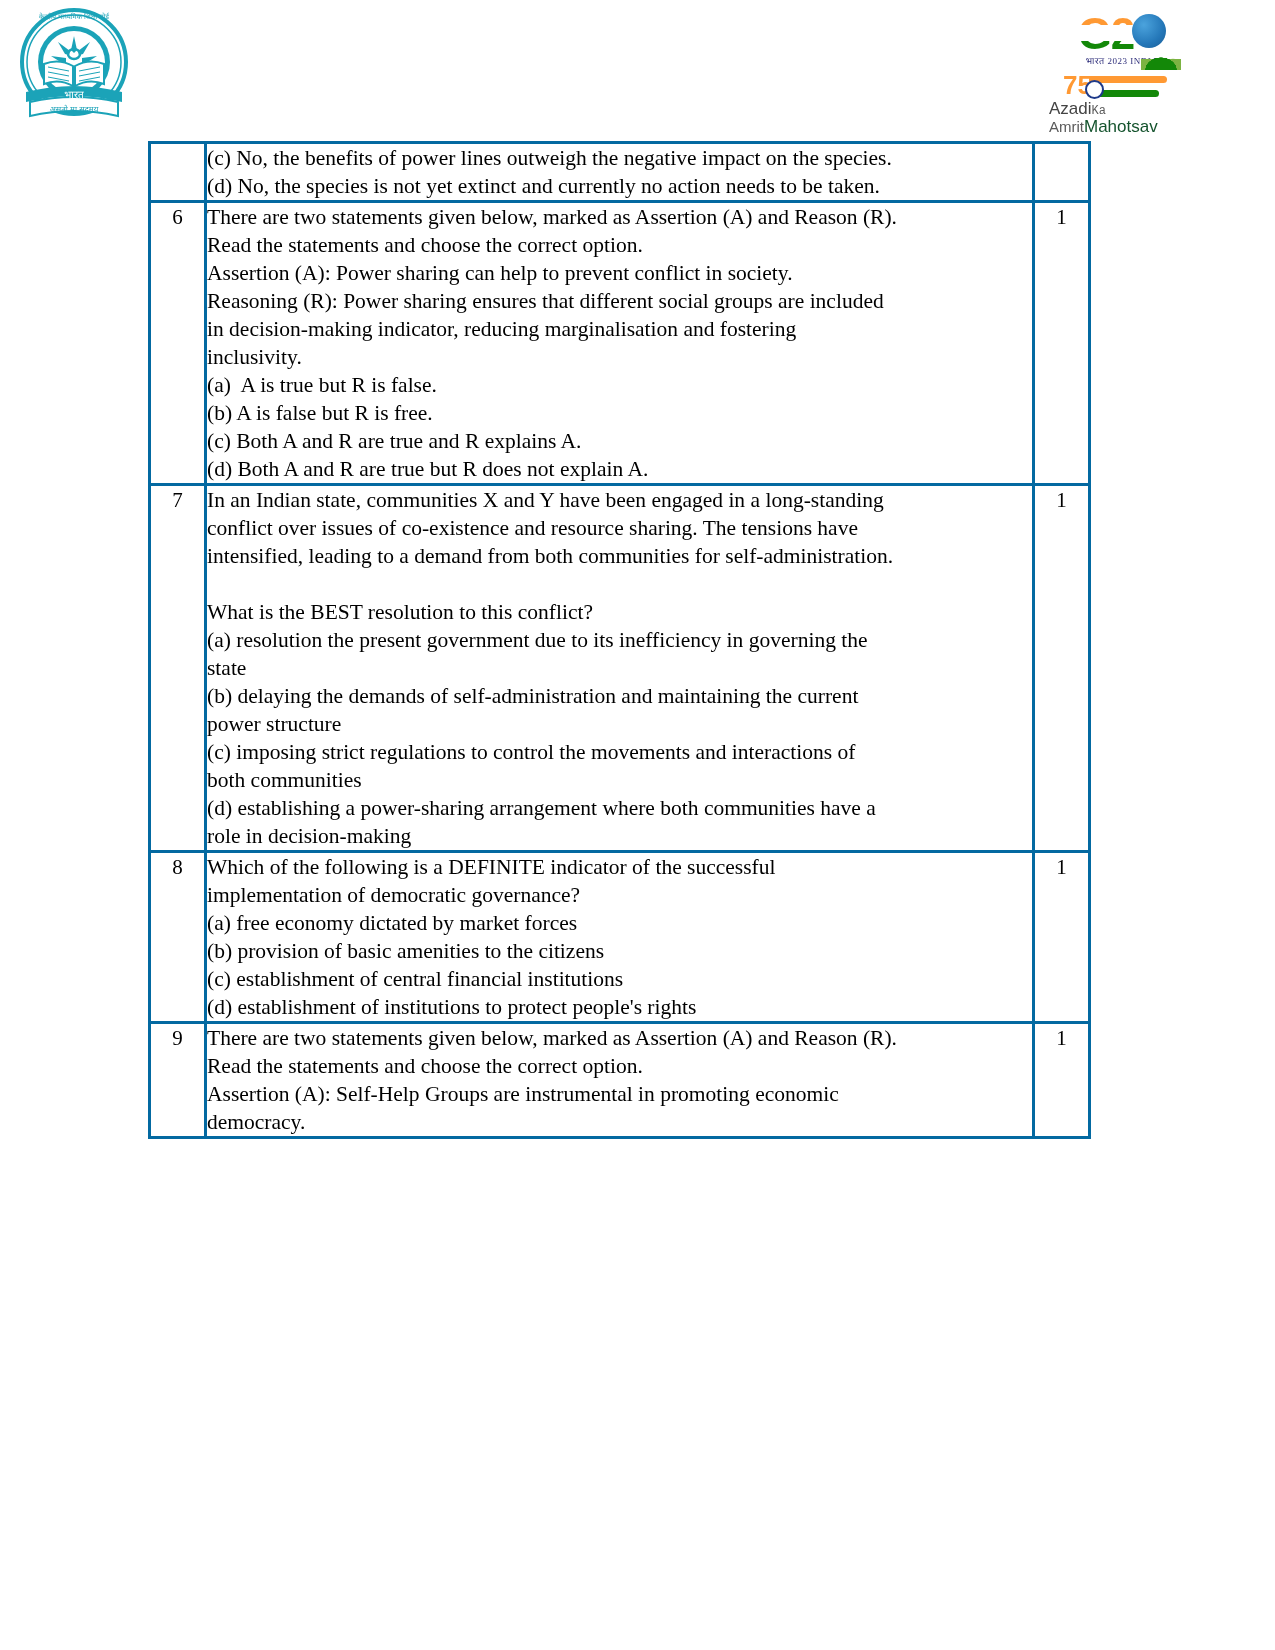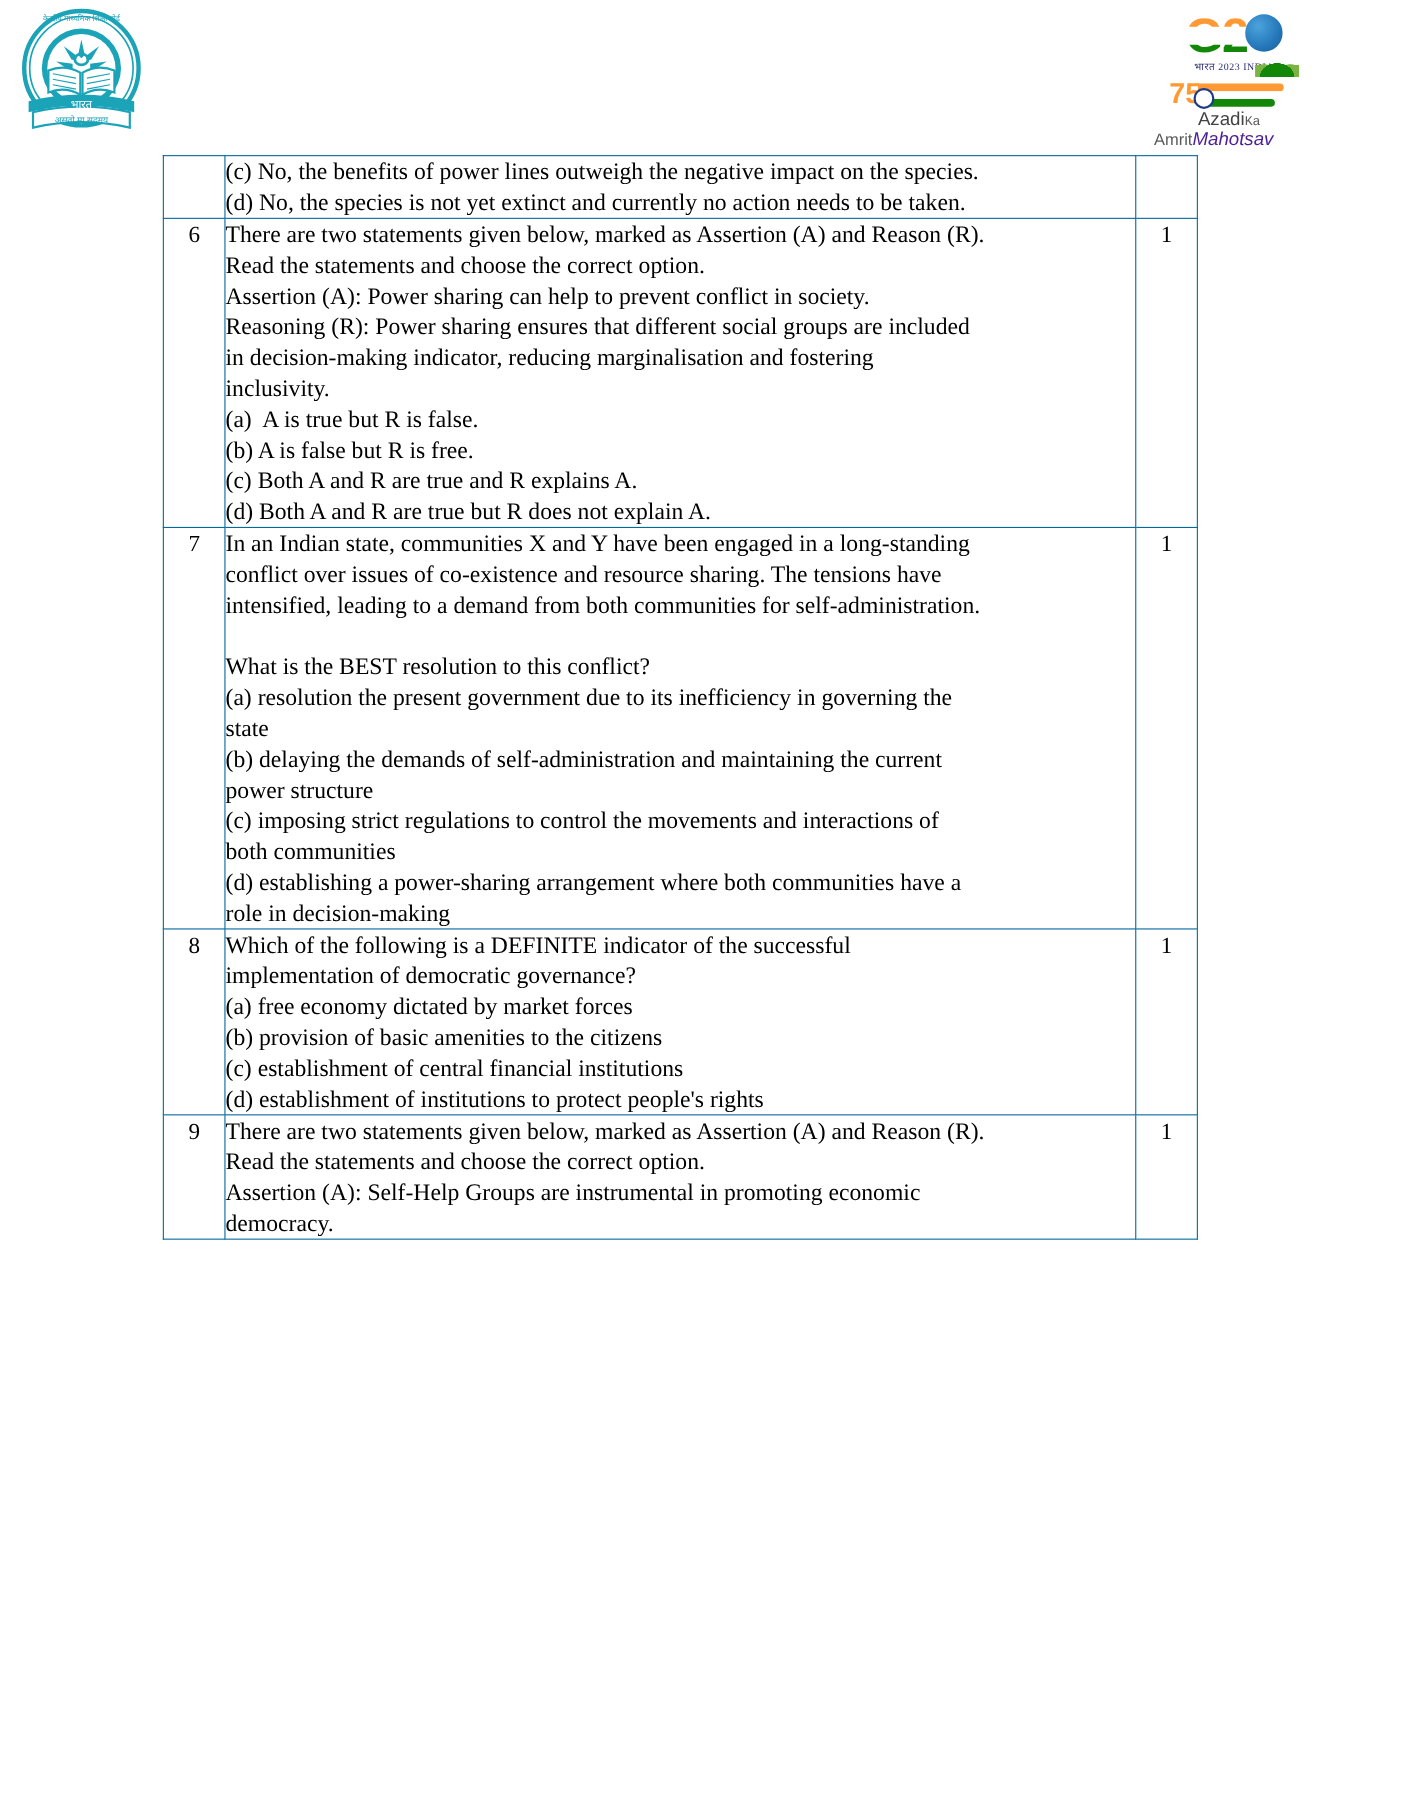"Azadi" .azadi-l1 b { margin-left: 40px -> none }
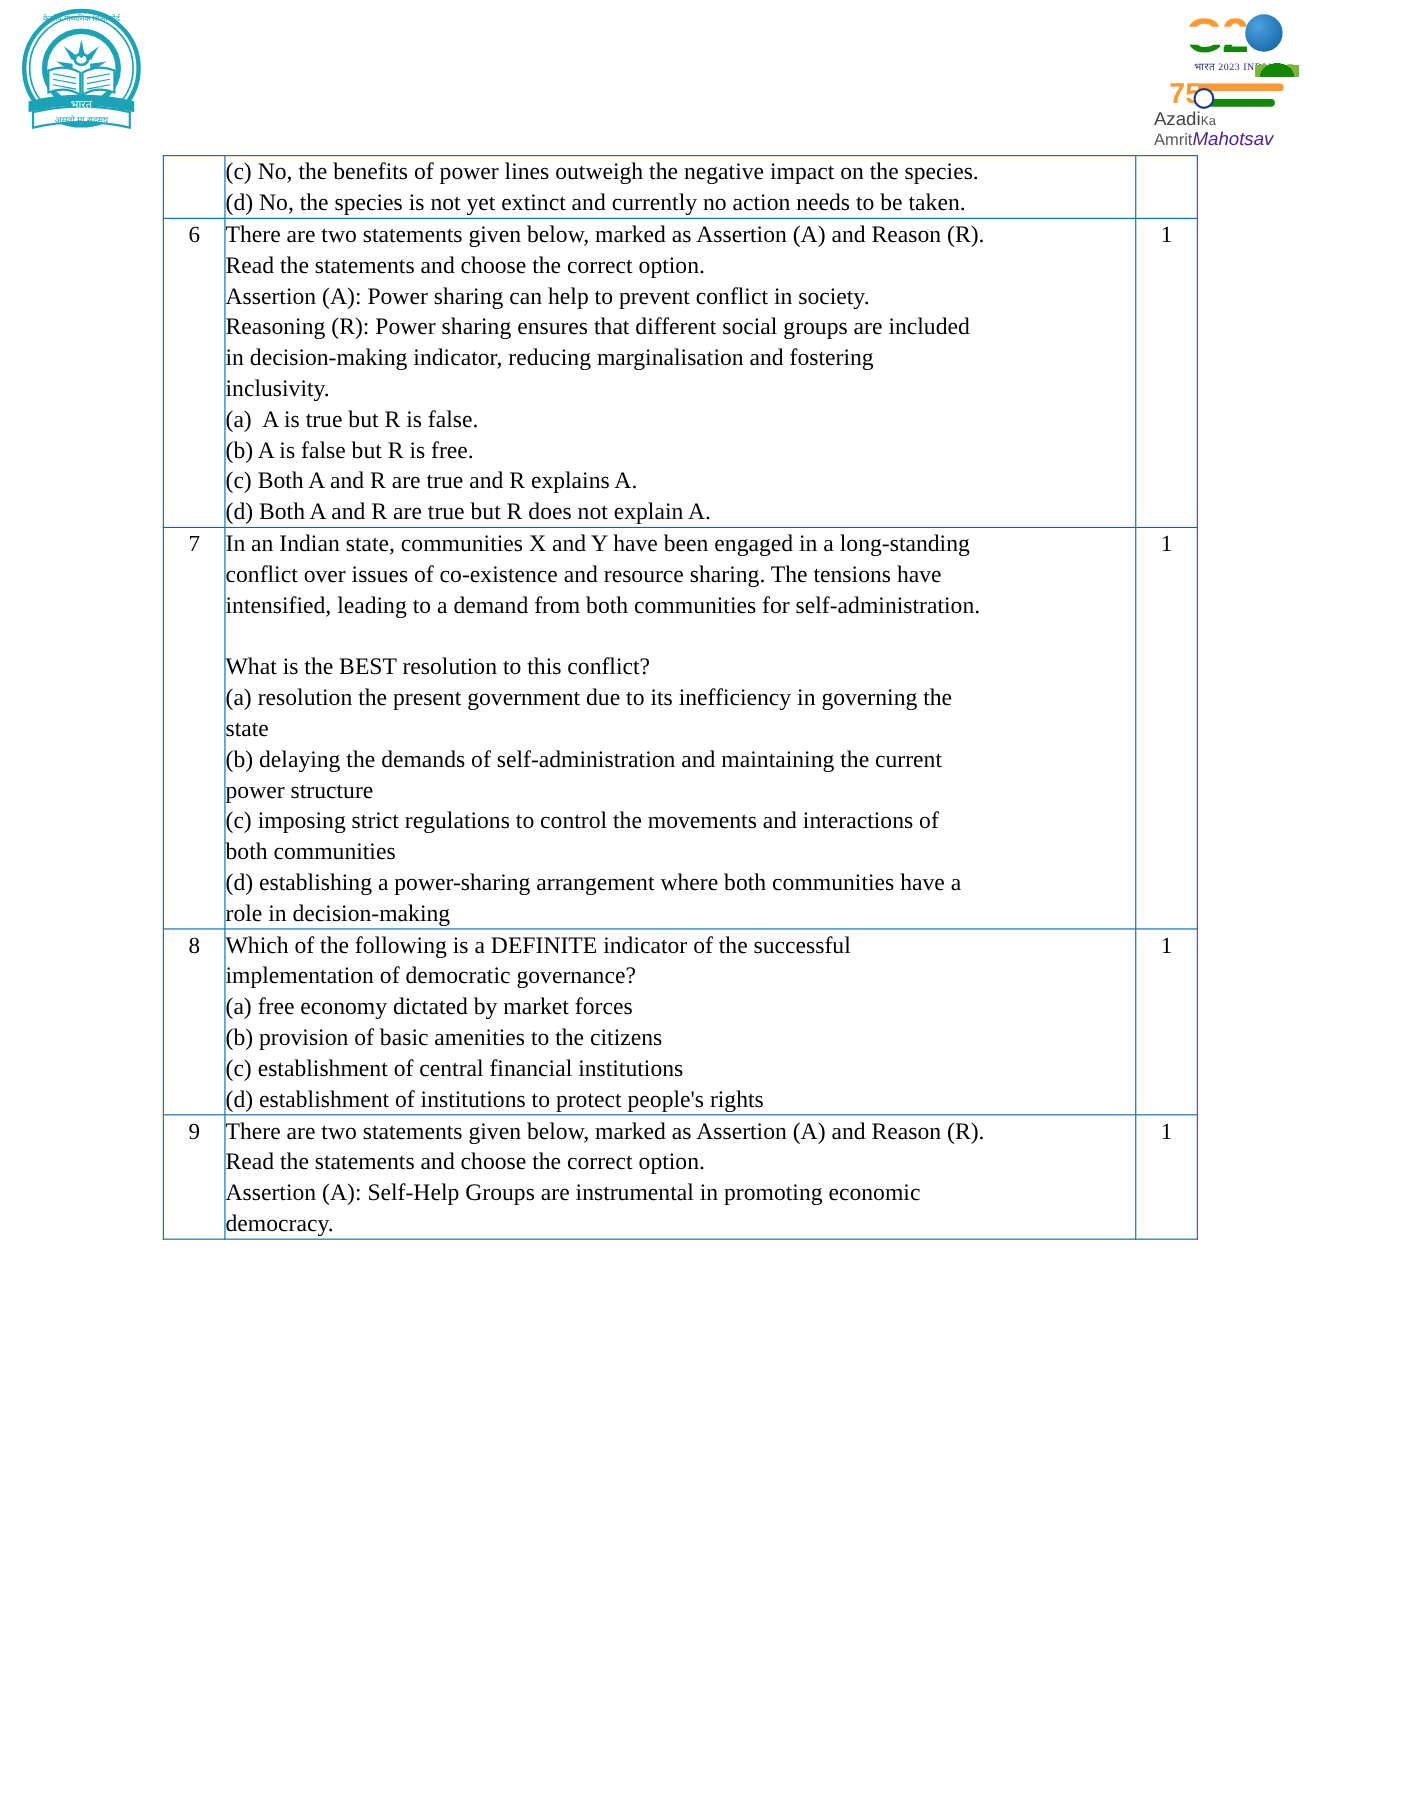"Mahotsav" .azadi-l2 .mah { color: #4c1d95 -> #14532d; font-style: italic -> none }
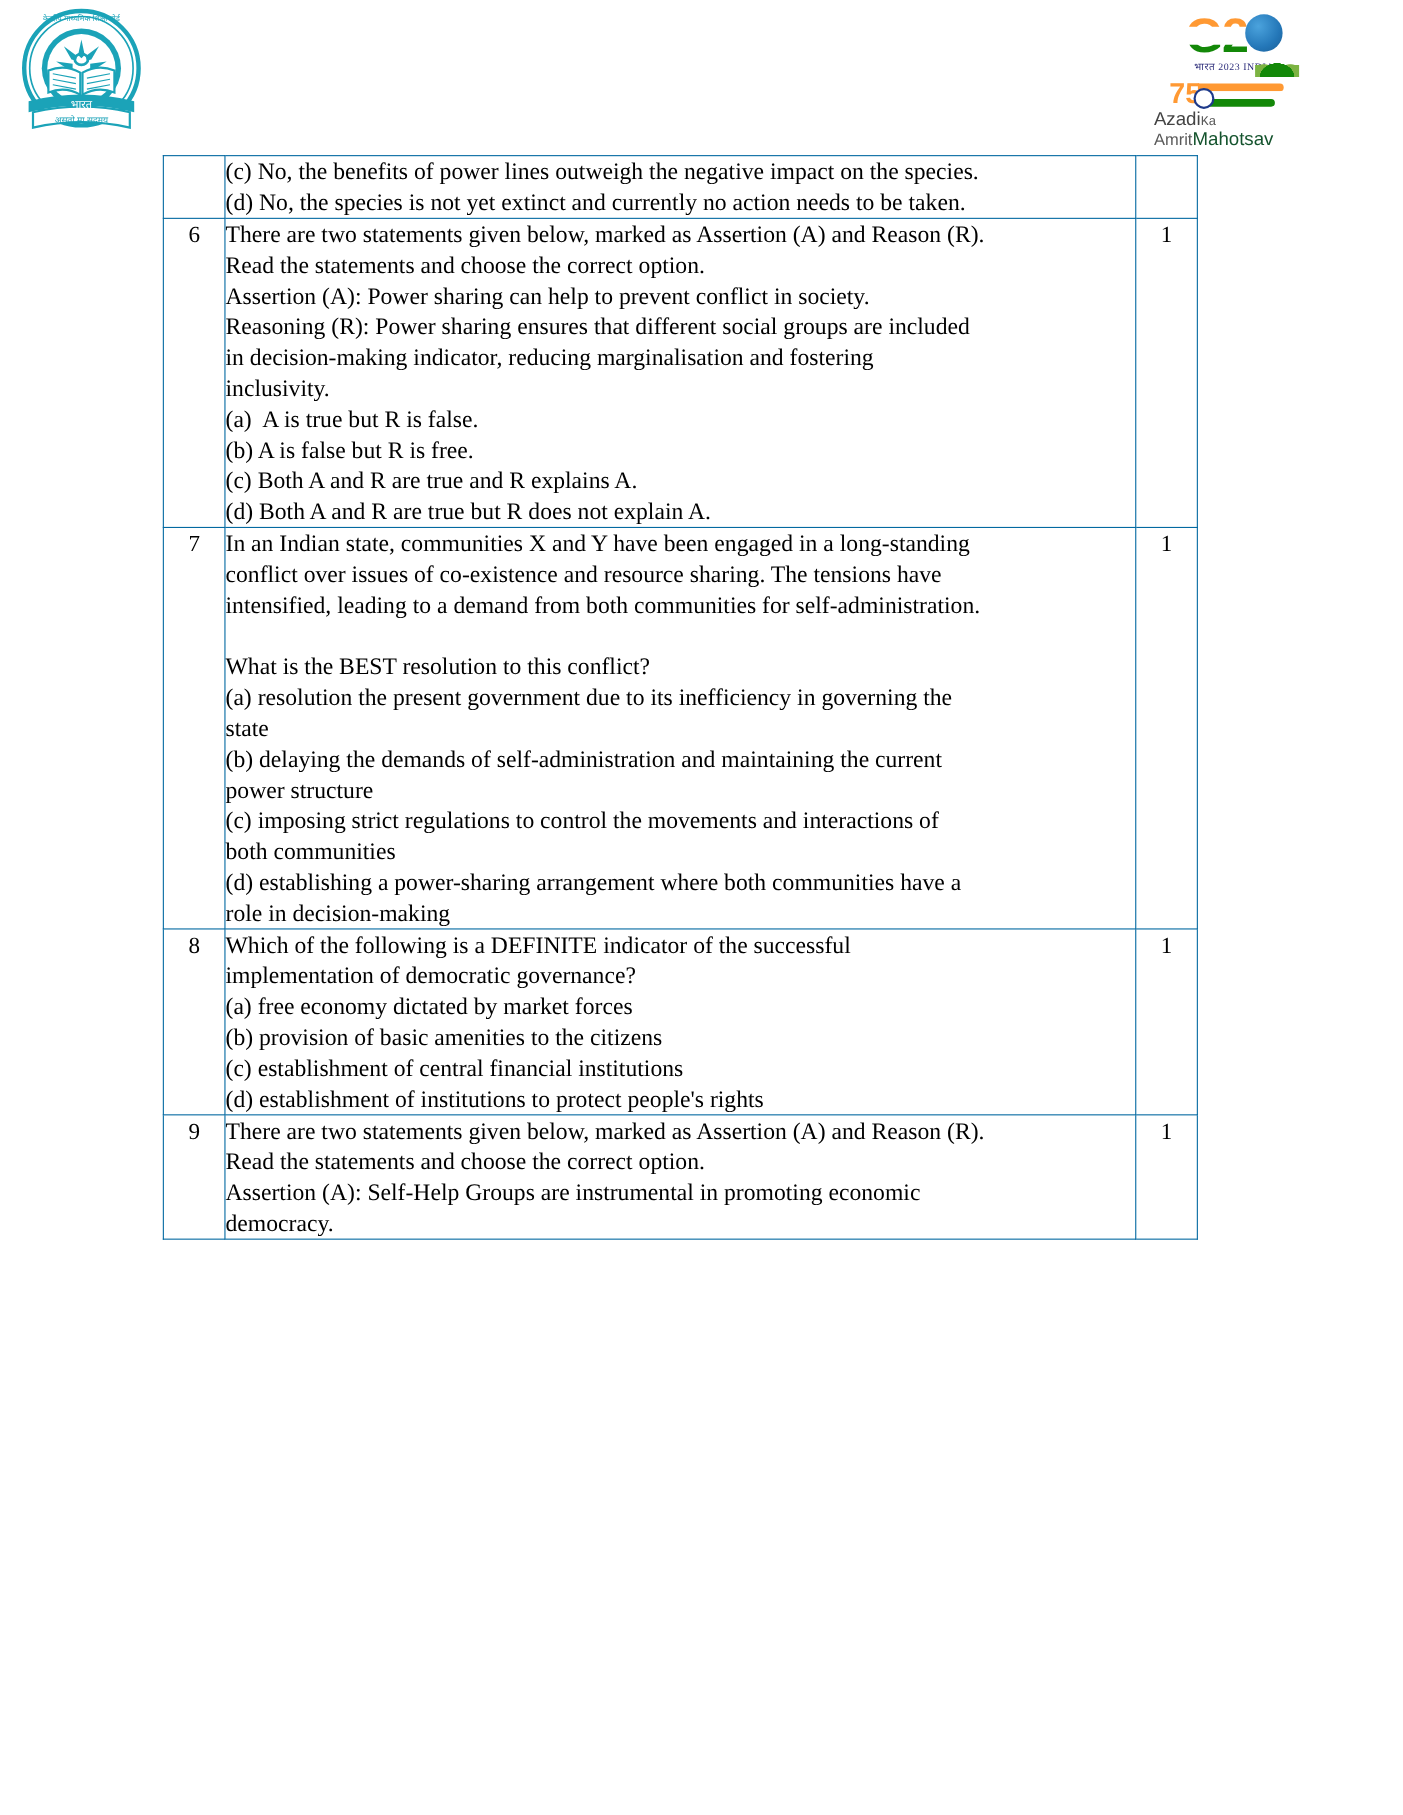"(c) No, the benefits of" .qtable td { border: 1px solid #0369a1 -> 3px solid #0369a1 }
